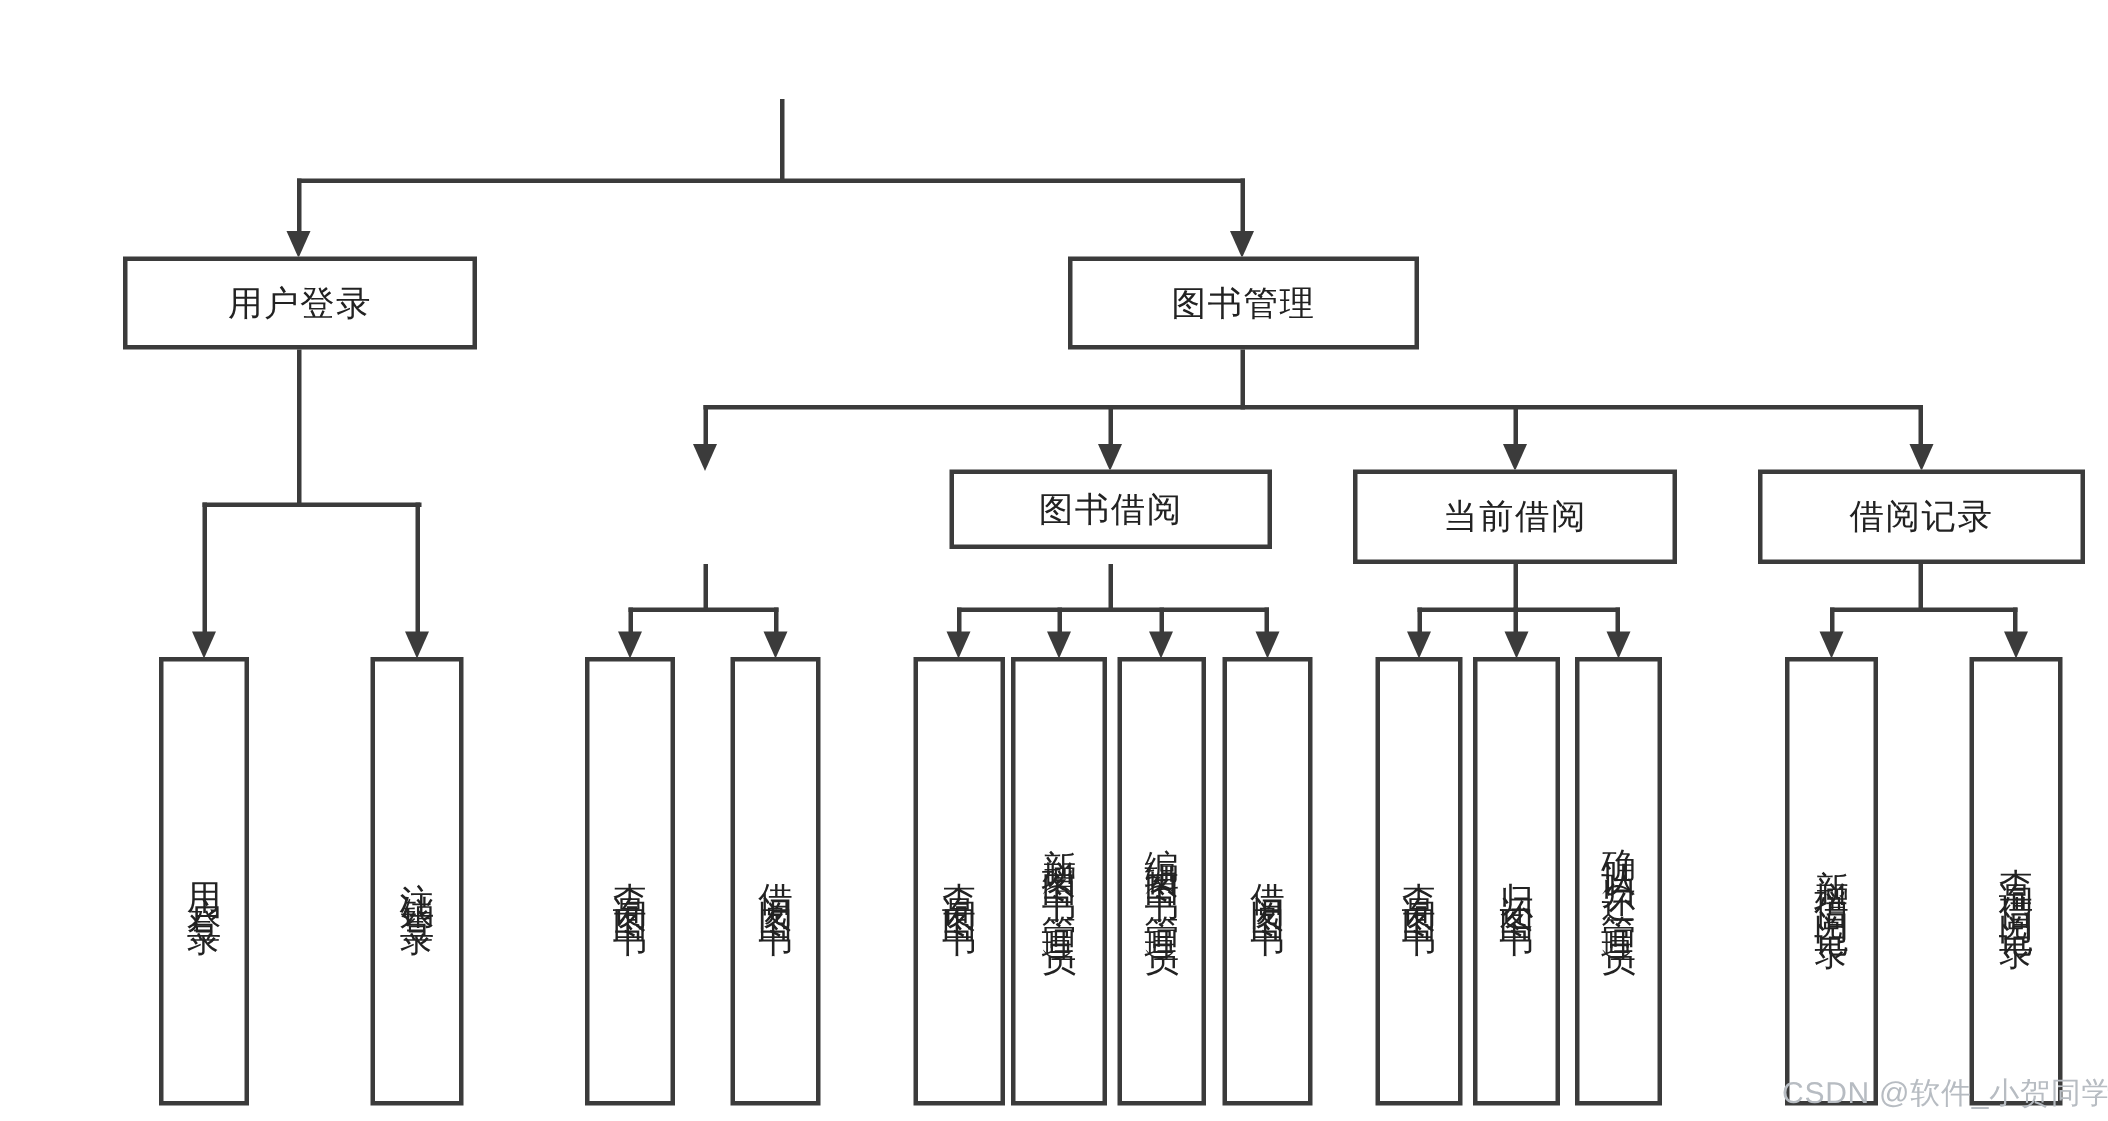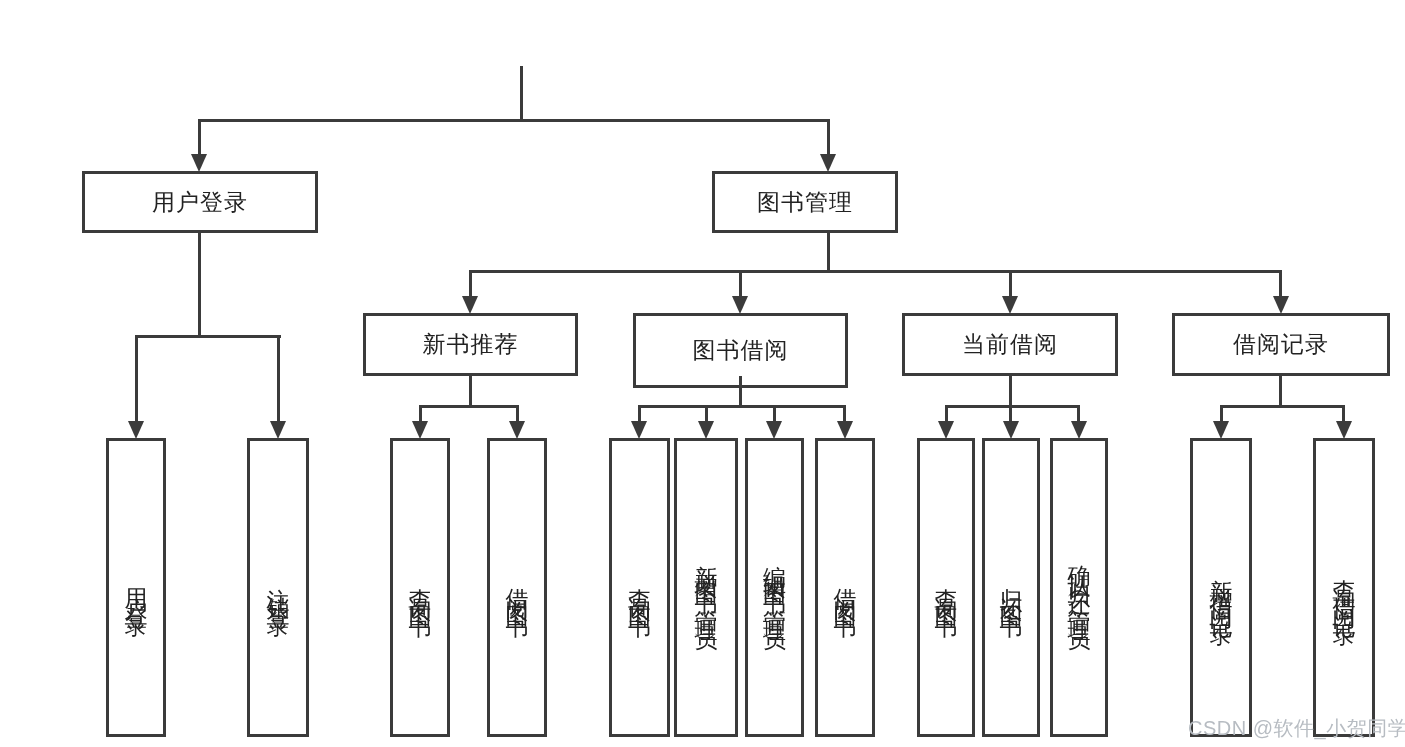"图书管理" div.box { width: 186px -> 234px }
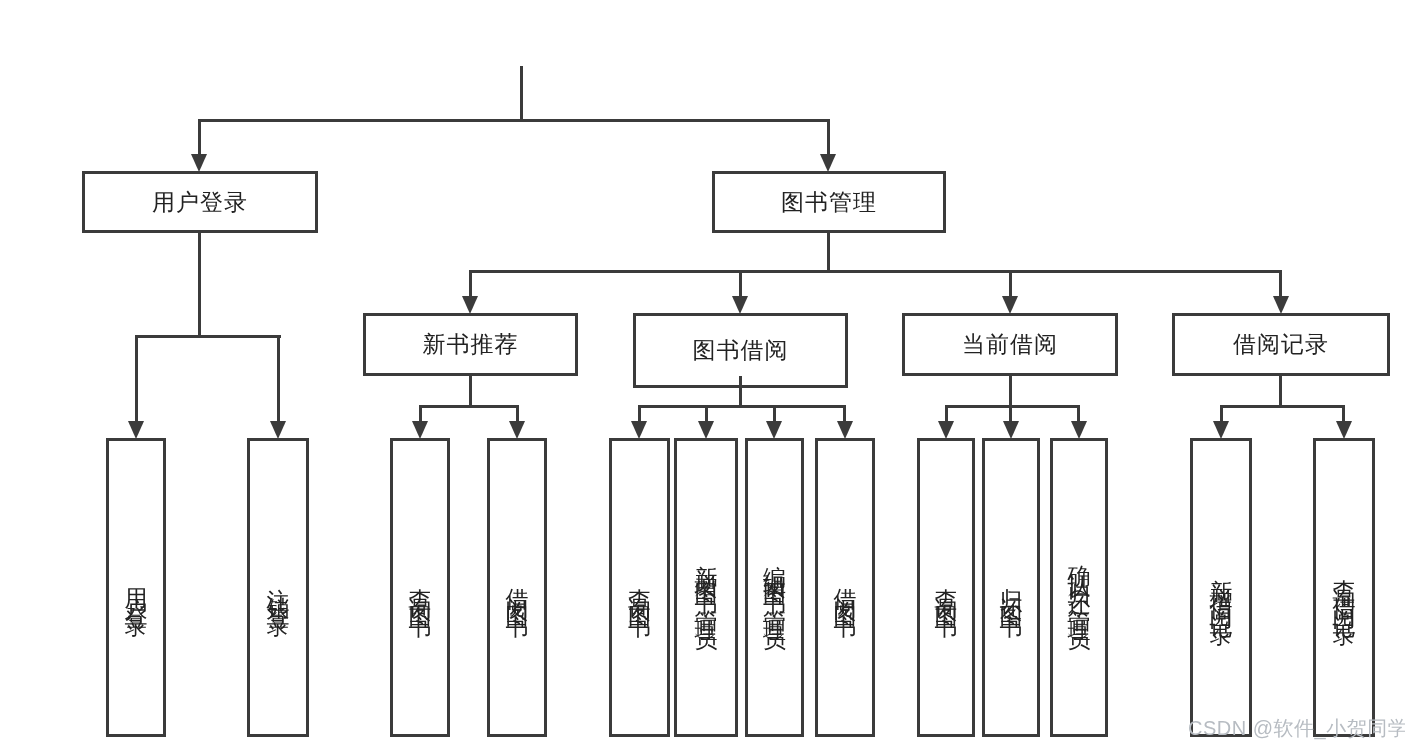"新书推荐" div.box { html: <div> <span>新书推荐</span> </div> -> none }
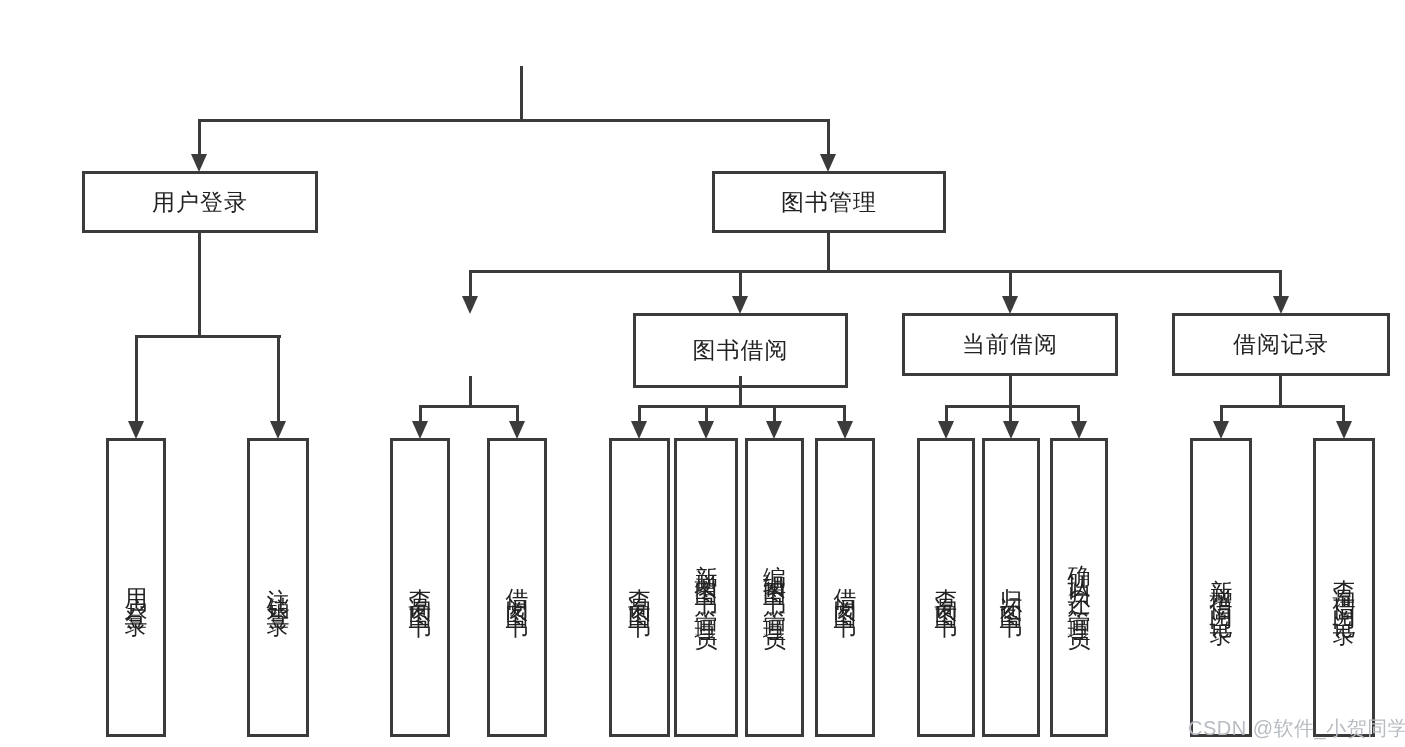"图书借阅" div.box { height: 75px -> 53px }
